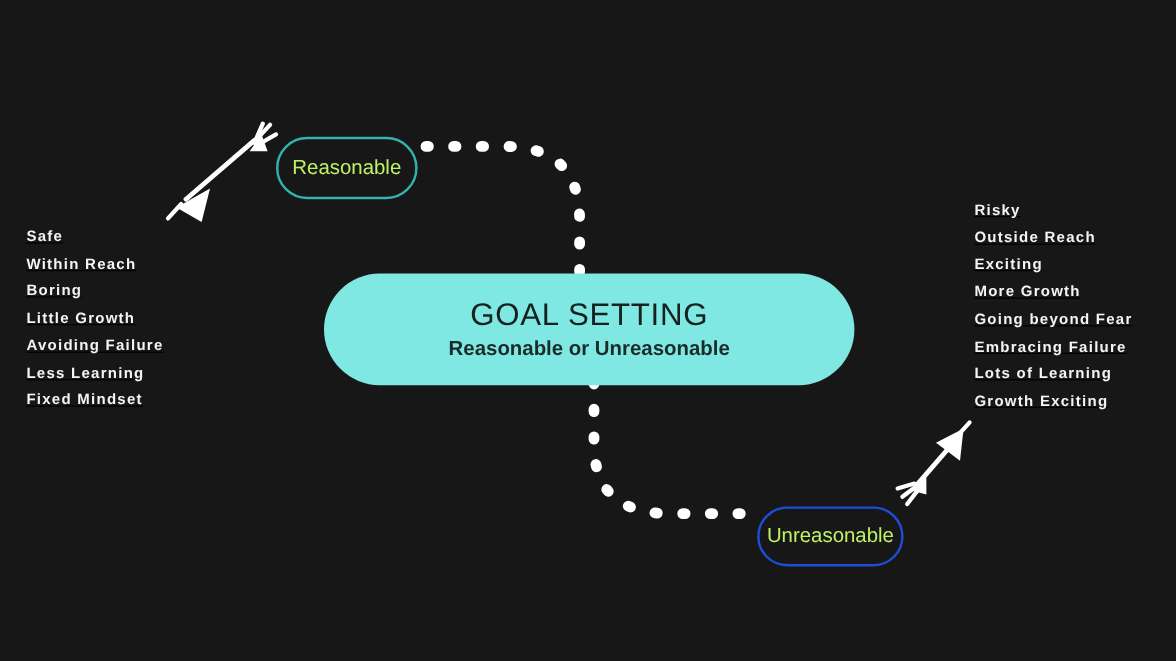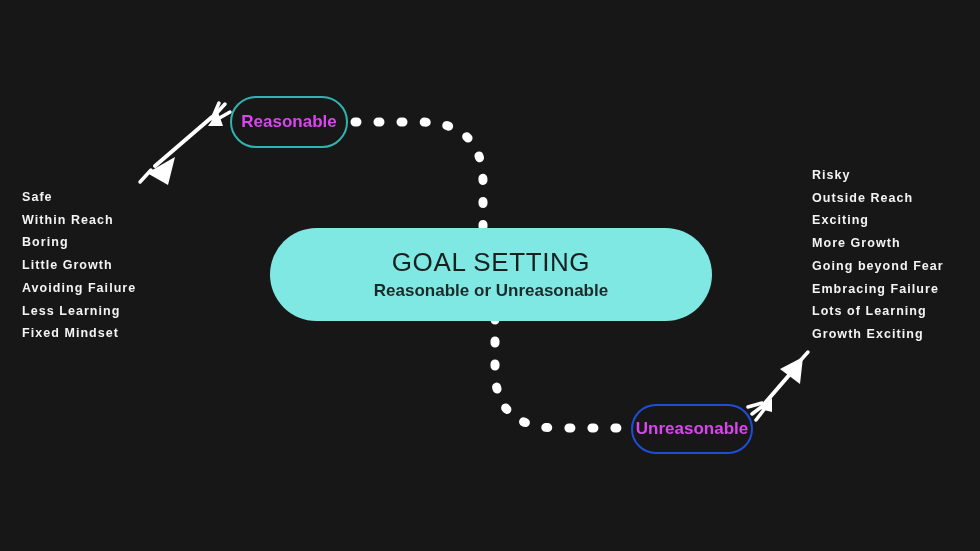"Reasonable" .pill { color: #d946ef -> #bef264; font-weight: bold -> normal; margin-top: none -> 18px }
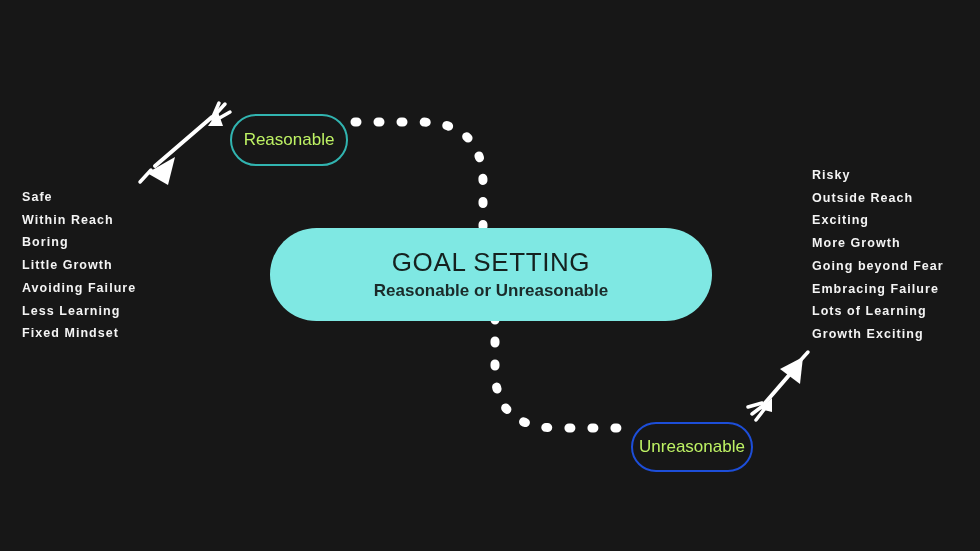"Risky" .trait-list { text-decoration: none -> underline }
